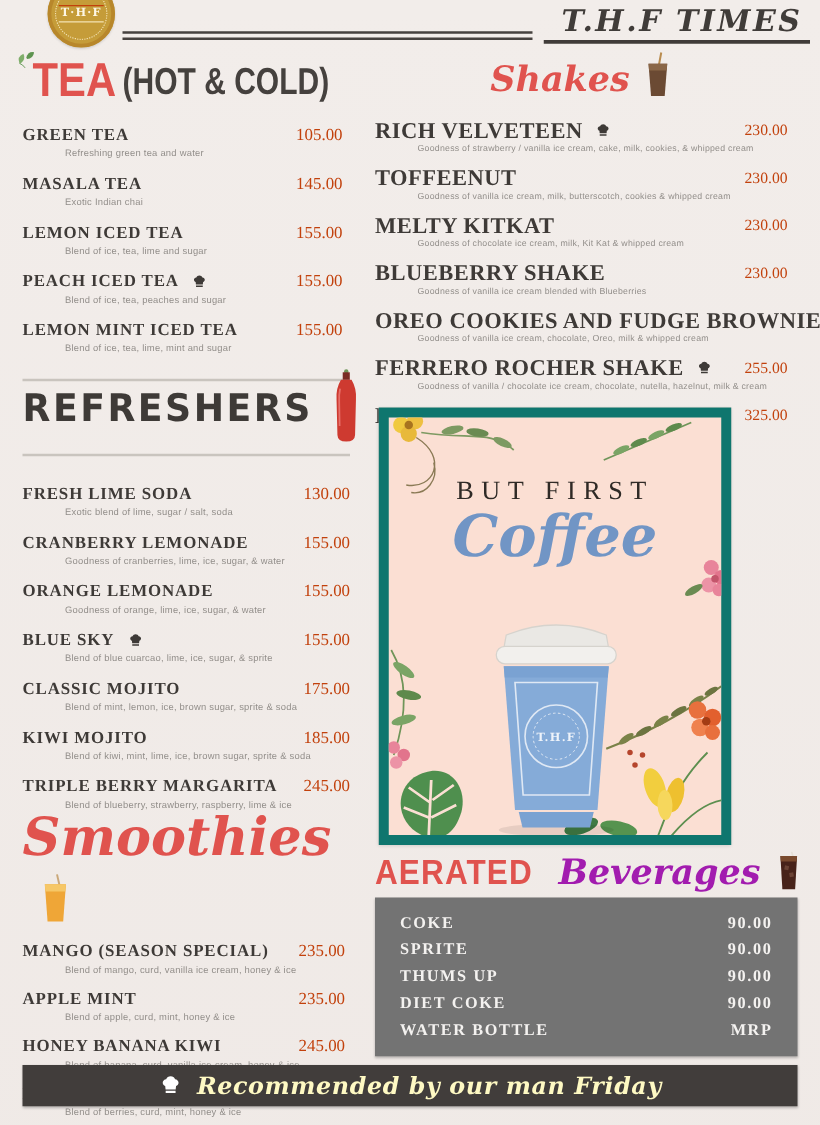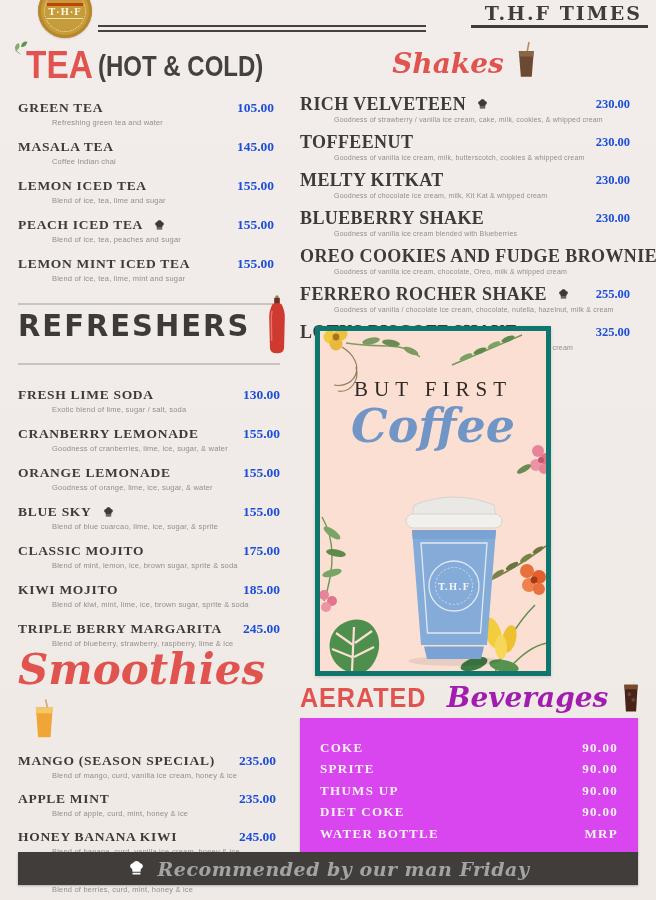"T·H·F" .logo-inner span { border-top: 3px solid #c2410c -> 1px solid #c2410c }
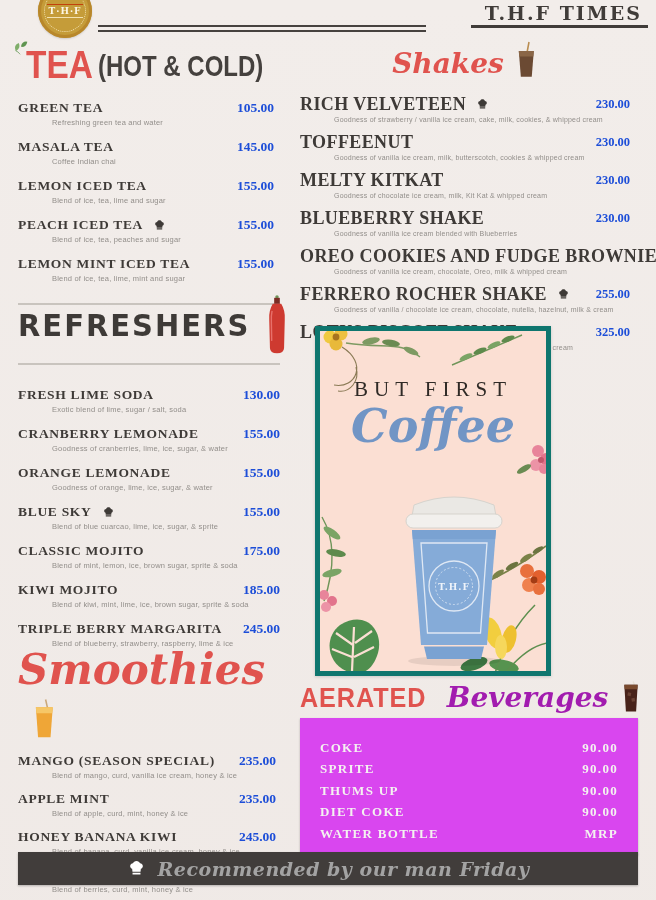"T.H.F TIMES" .header-title { font-size: 19px -> 24px; font-style: none -> italic }
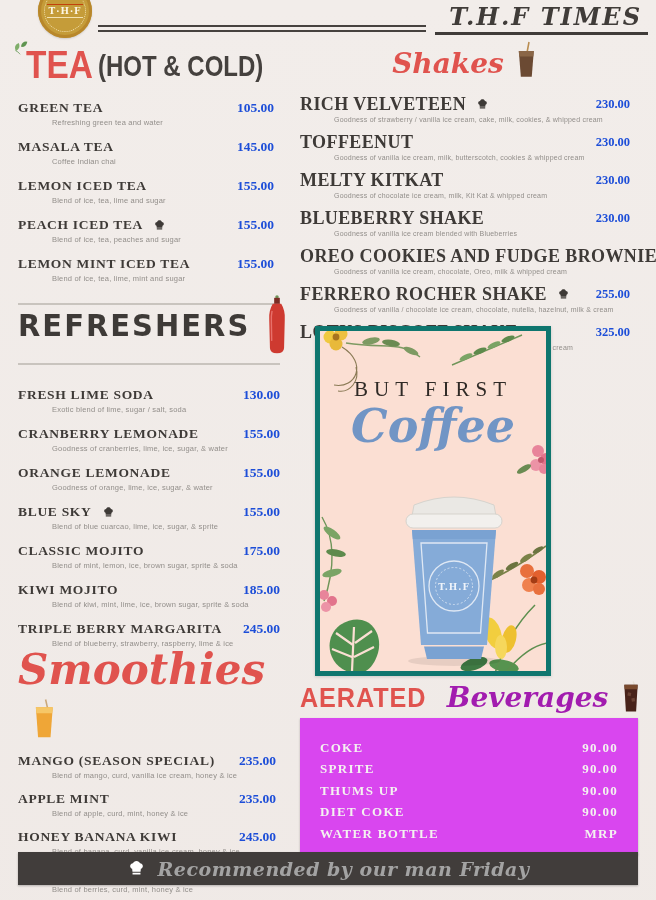"105.00" .mi-price { color: #1d4ed8 -> #c2410c; font-weight: bold -> normal }
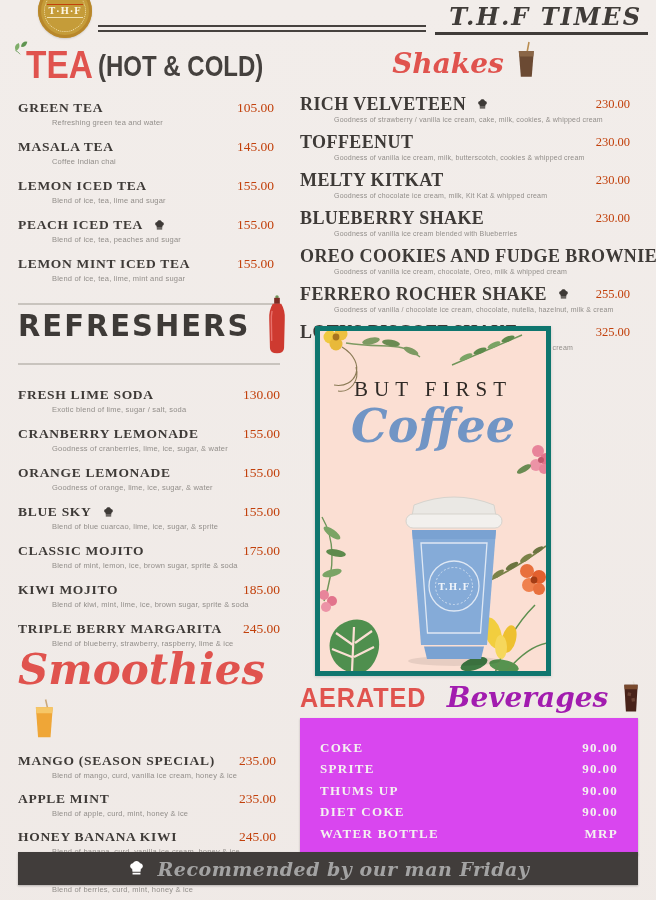"Coffee Indian chai" div.mi-desc { text: Coffee -> Exotic }
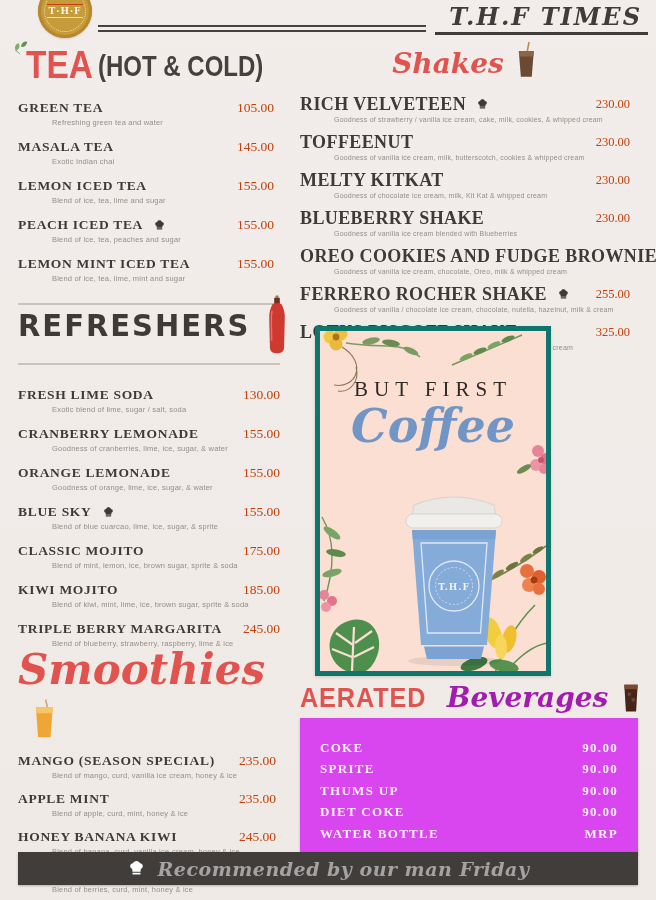"BUT FIRST" .coffee-card { border: 5px solid #0f766e -> 8px solid #0f766e; left: 315px -> 303px; width: 236px -> 282px }
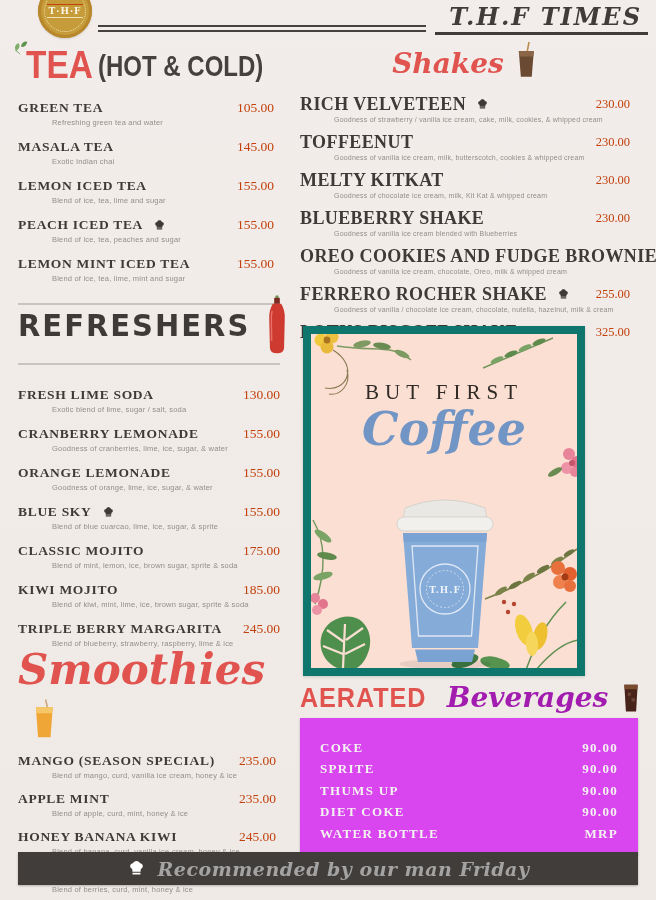"COKE" .dark-box { background: #d946ef -> #737373; padding: 19px 20px 10px -> 9px 20px 10px }
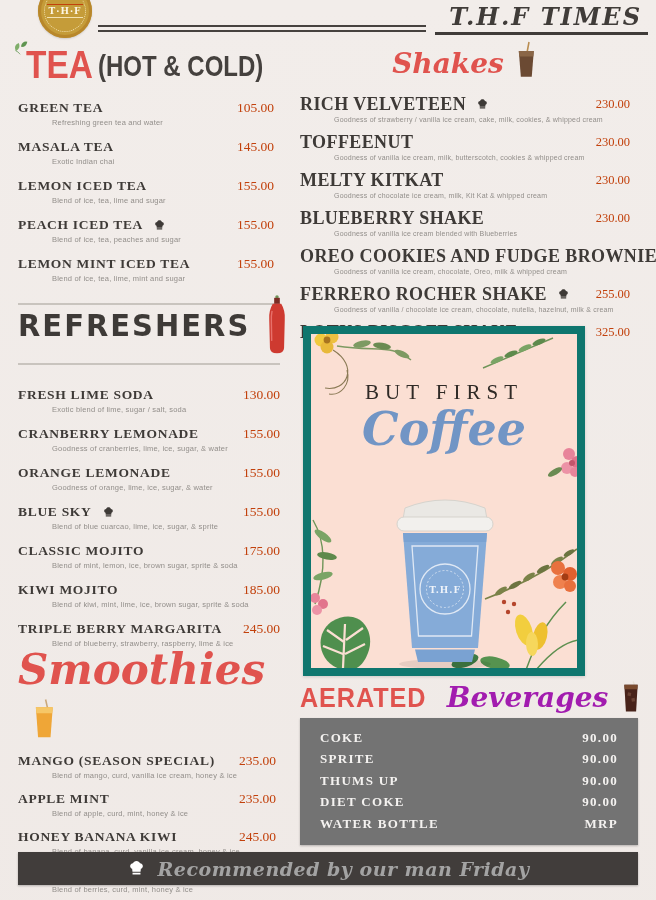"Recommended by our man Friday" .footer-text { color: #a3a3a3 -> #fef9c3 }
